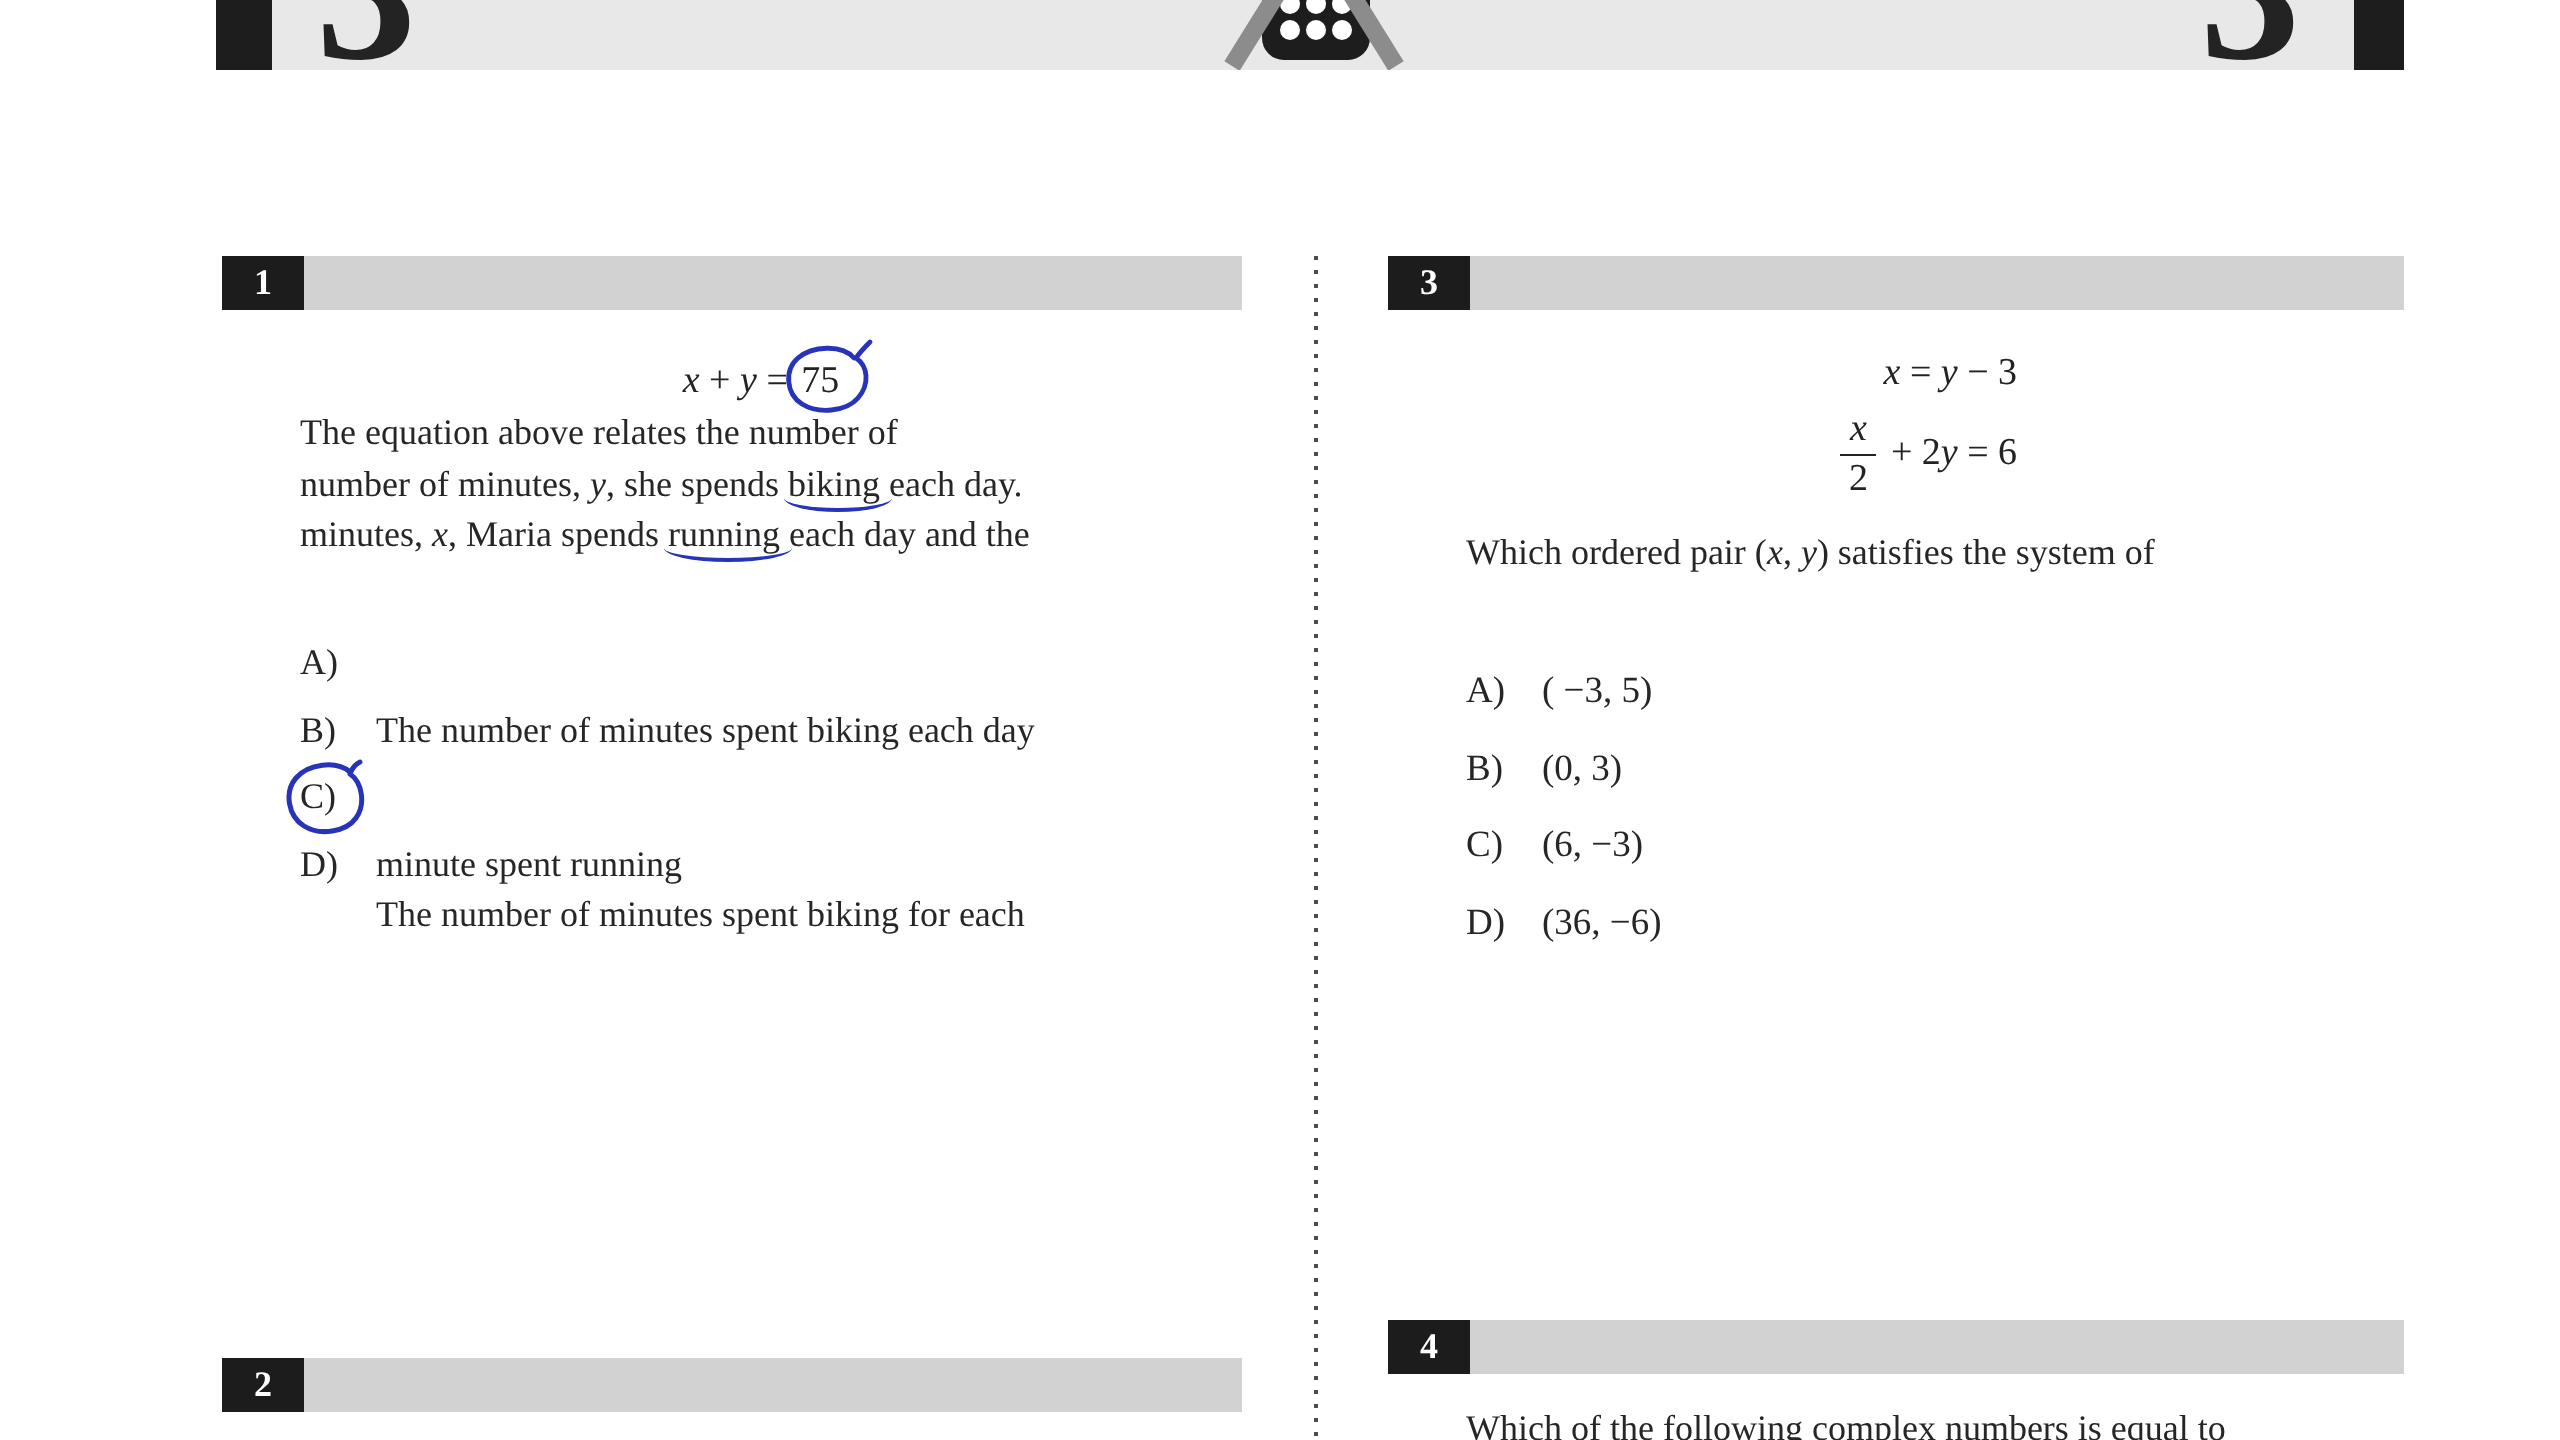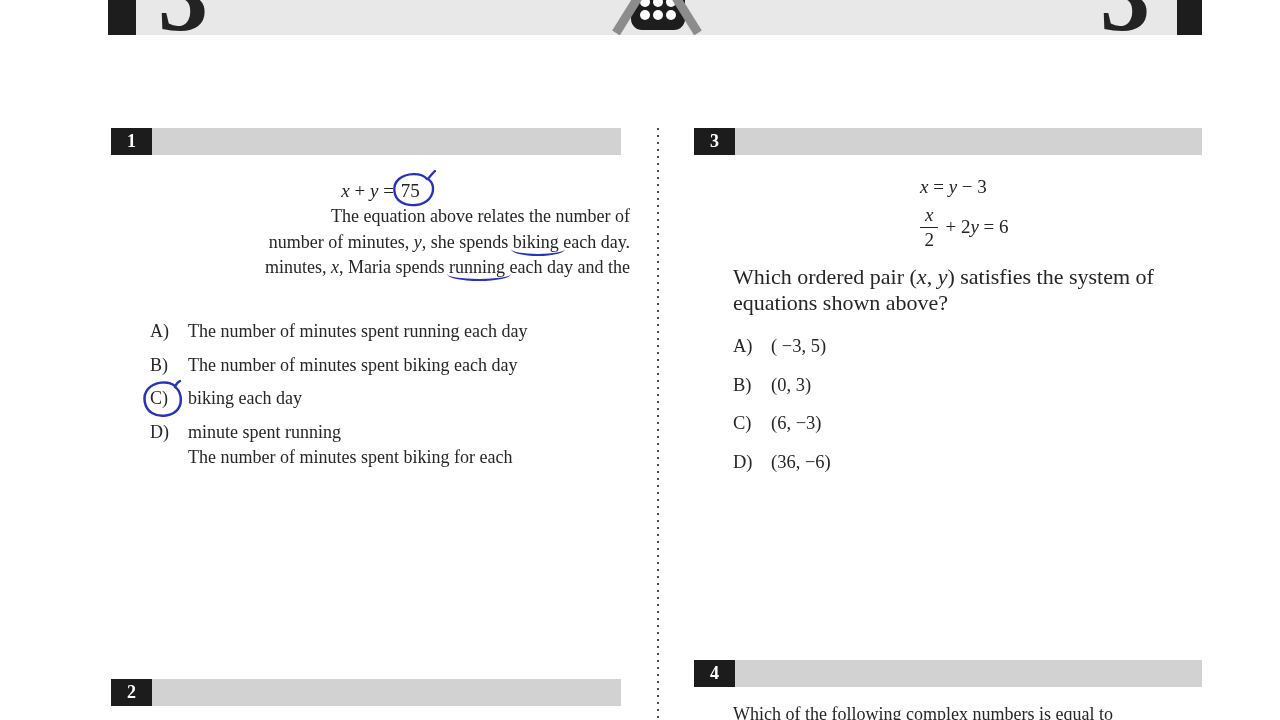"x = y − 3" .eq-line { text-align: none -> right }
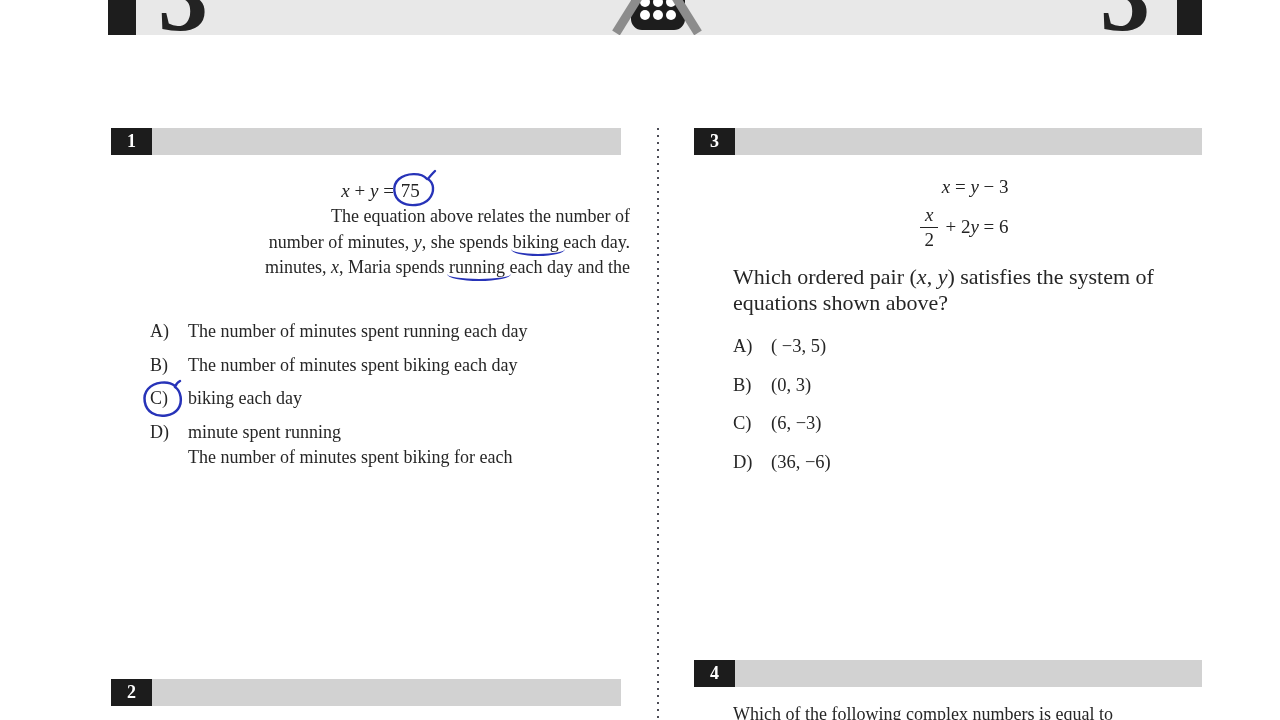"The equation above relates the" .q1-para { text-align: right -> none }
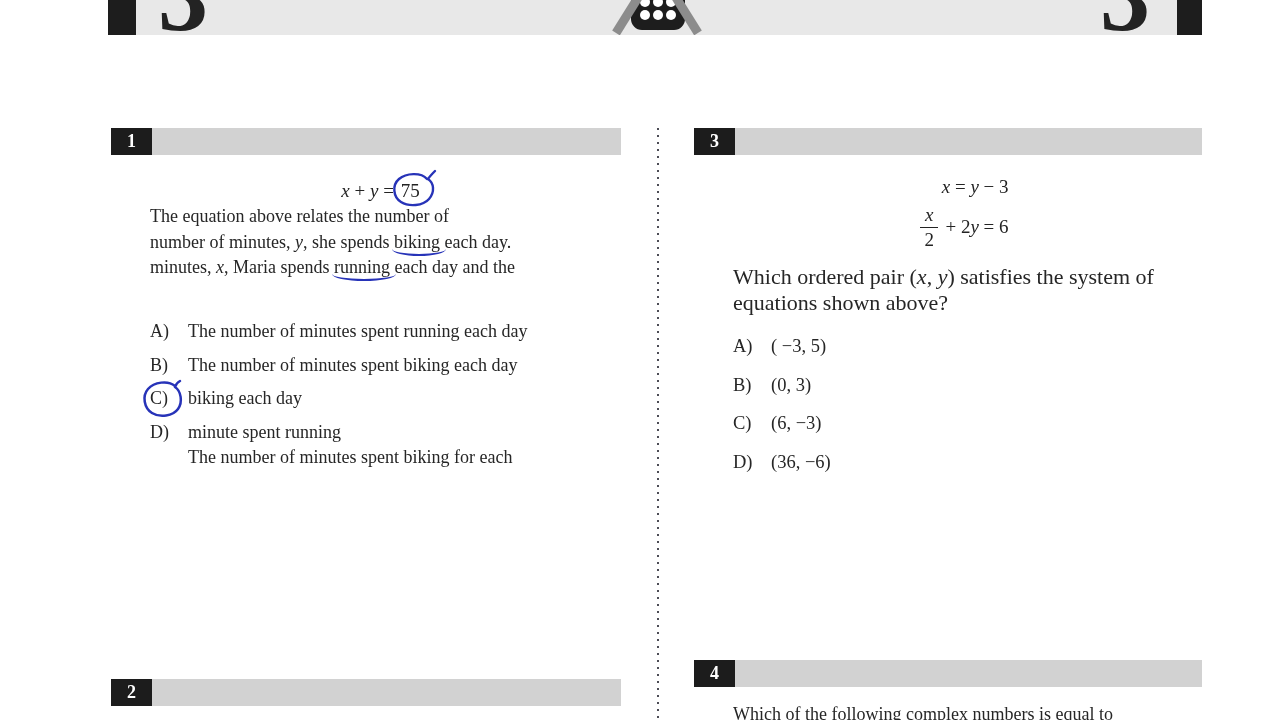"Which ordered pair (x, y)" .q3-prompt { font-size: 22px -> 18px }
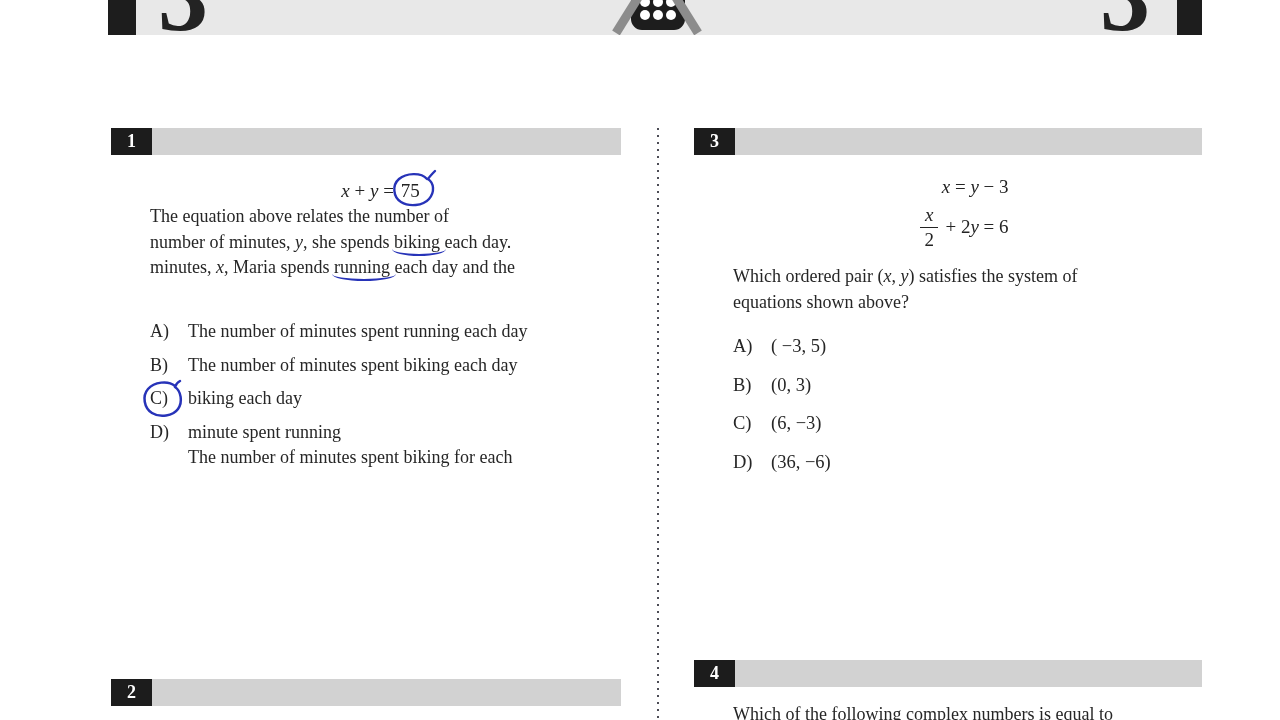"equations shown above?" div { html: <div><span>equations shown above?</span></div> -> none }
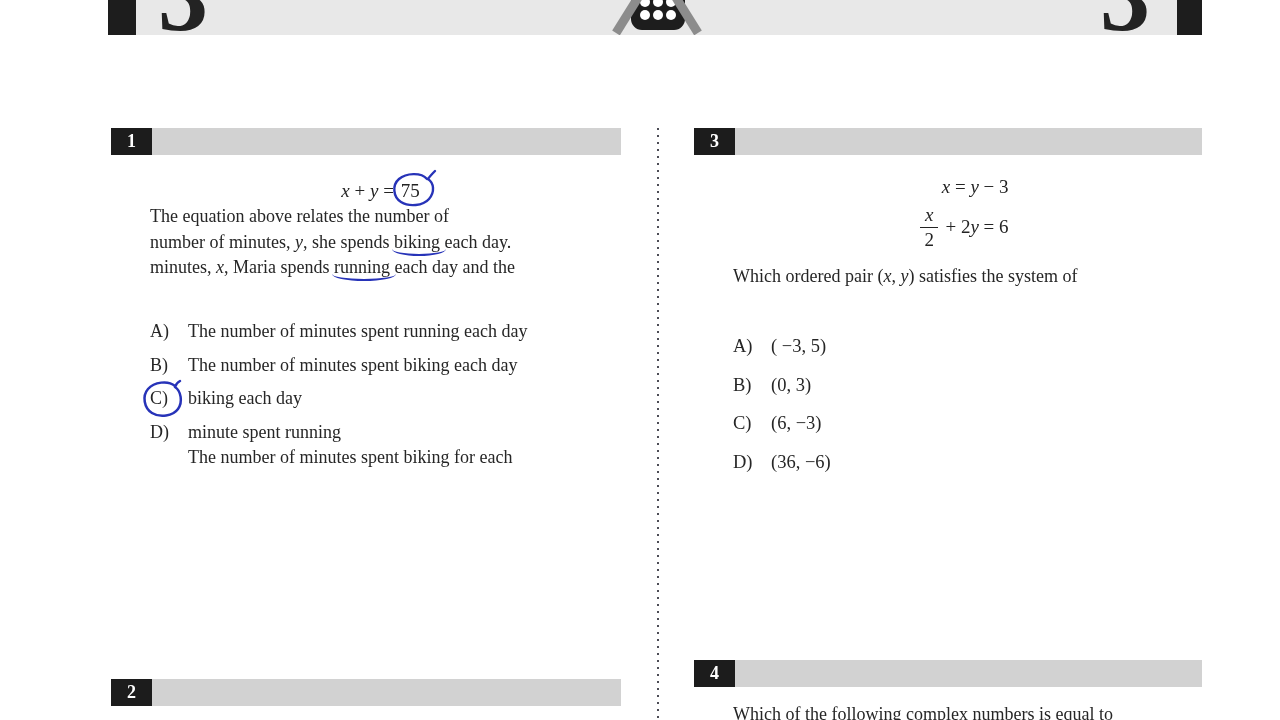"The number of minutes spent running" span.text { html: <span>The number of minutes spent running each day</span> -> none }
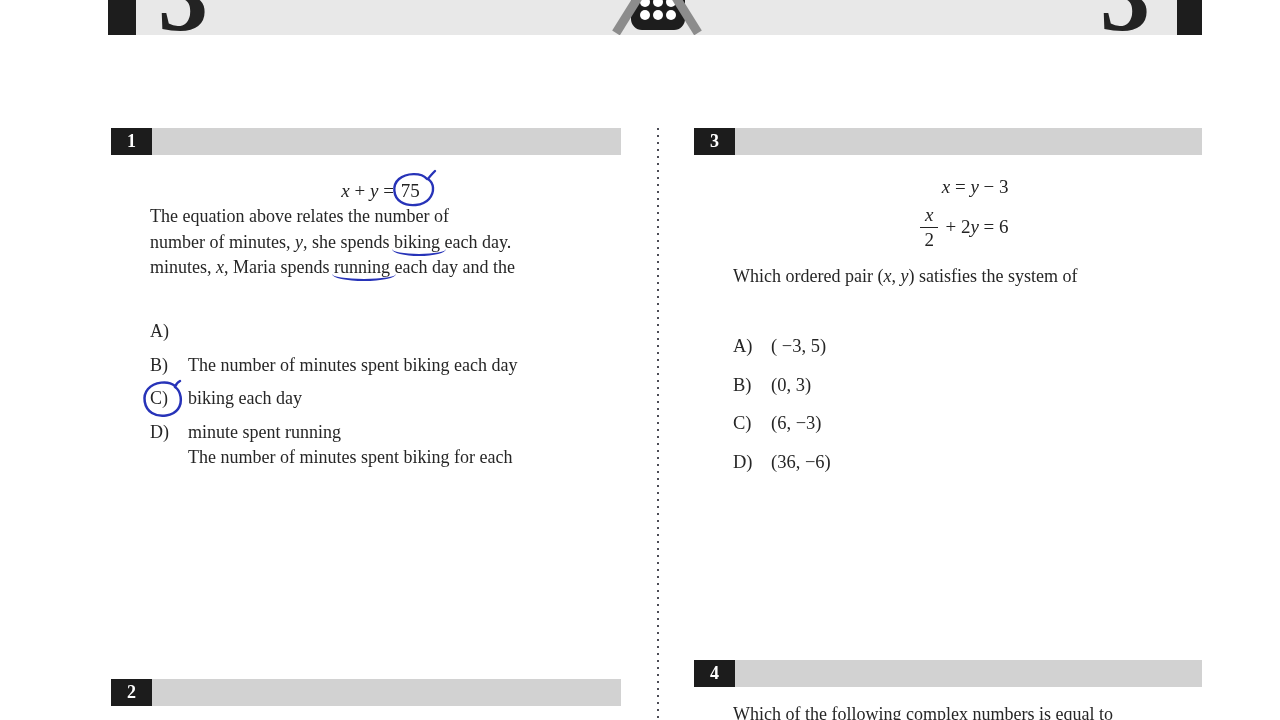"biking each day" div { html: <div>biking each day</div> -> none }
